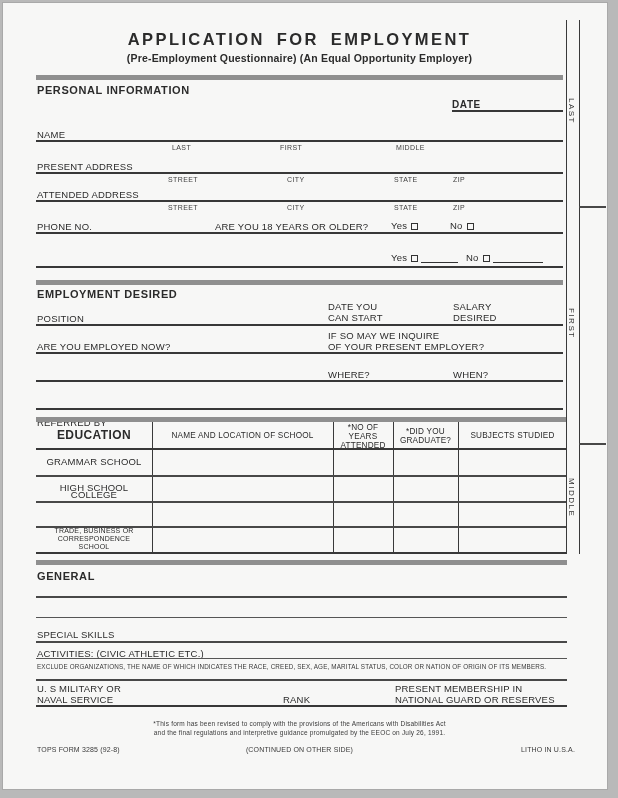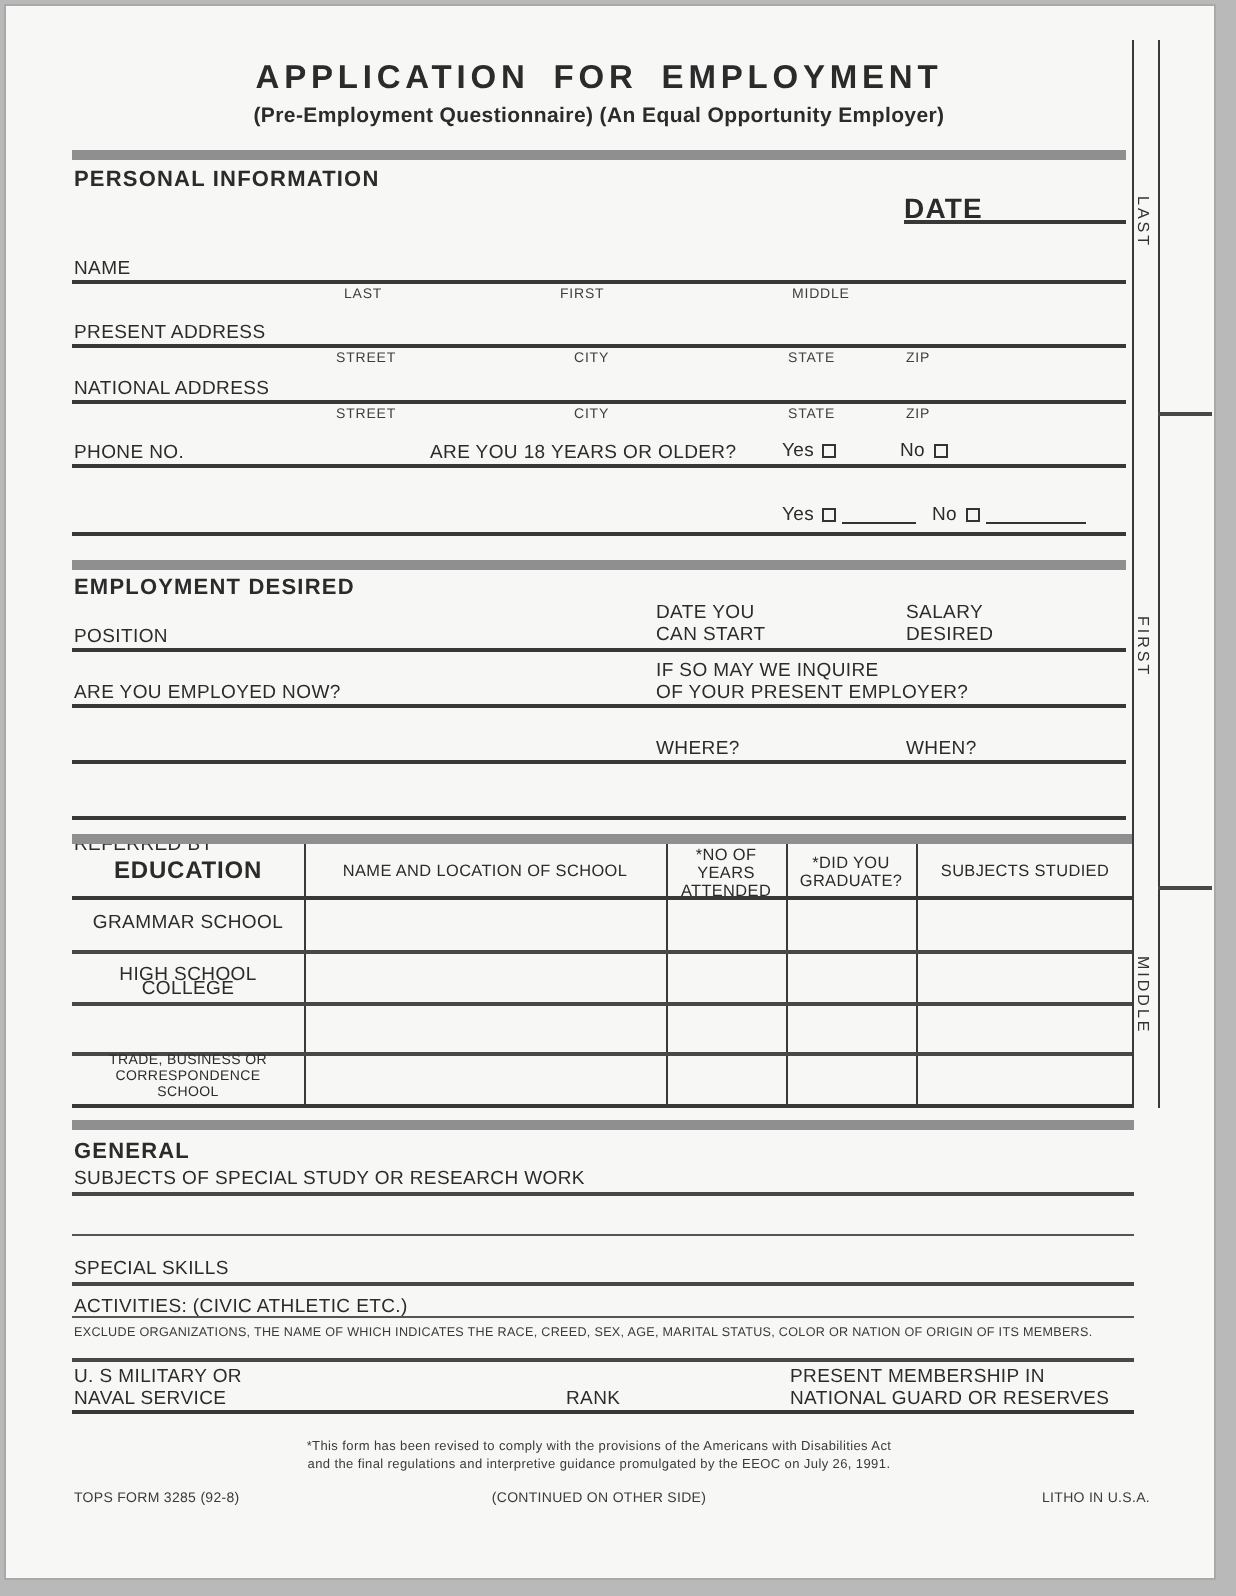"DATE" div.a { font-size: 14px -> 10px }
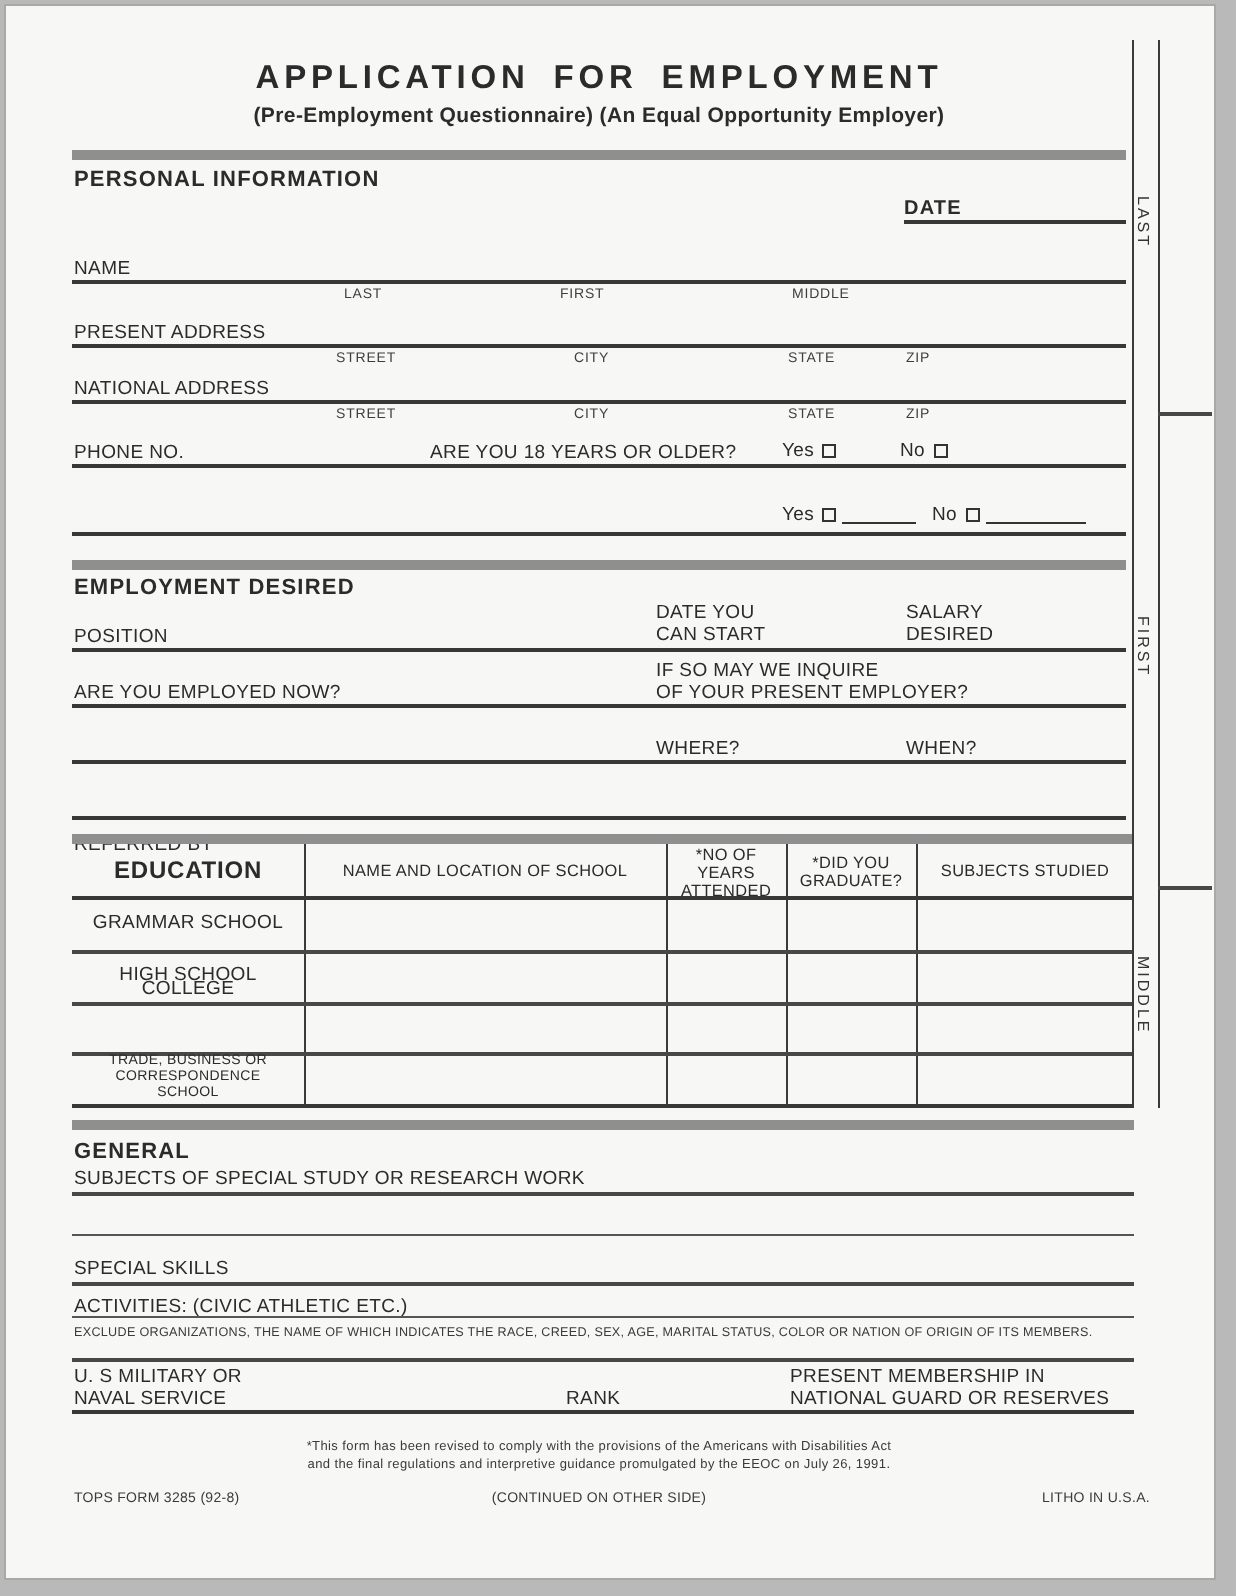"NATIONAL ADDRESS" div.a { text: NATIONAL -> ATTENDED }
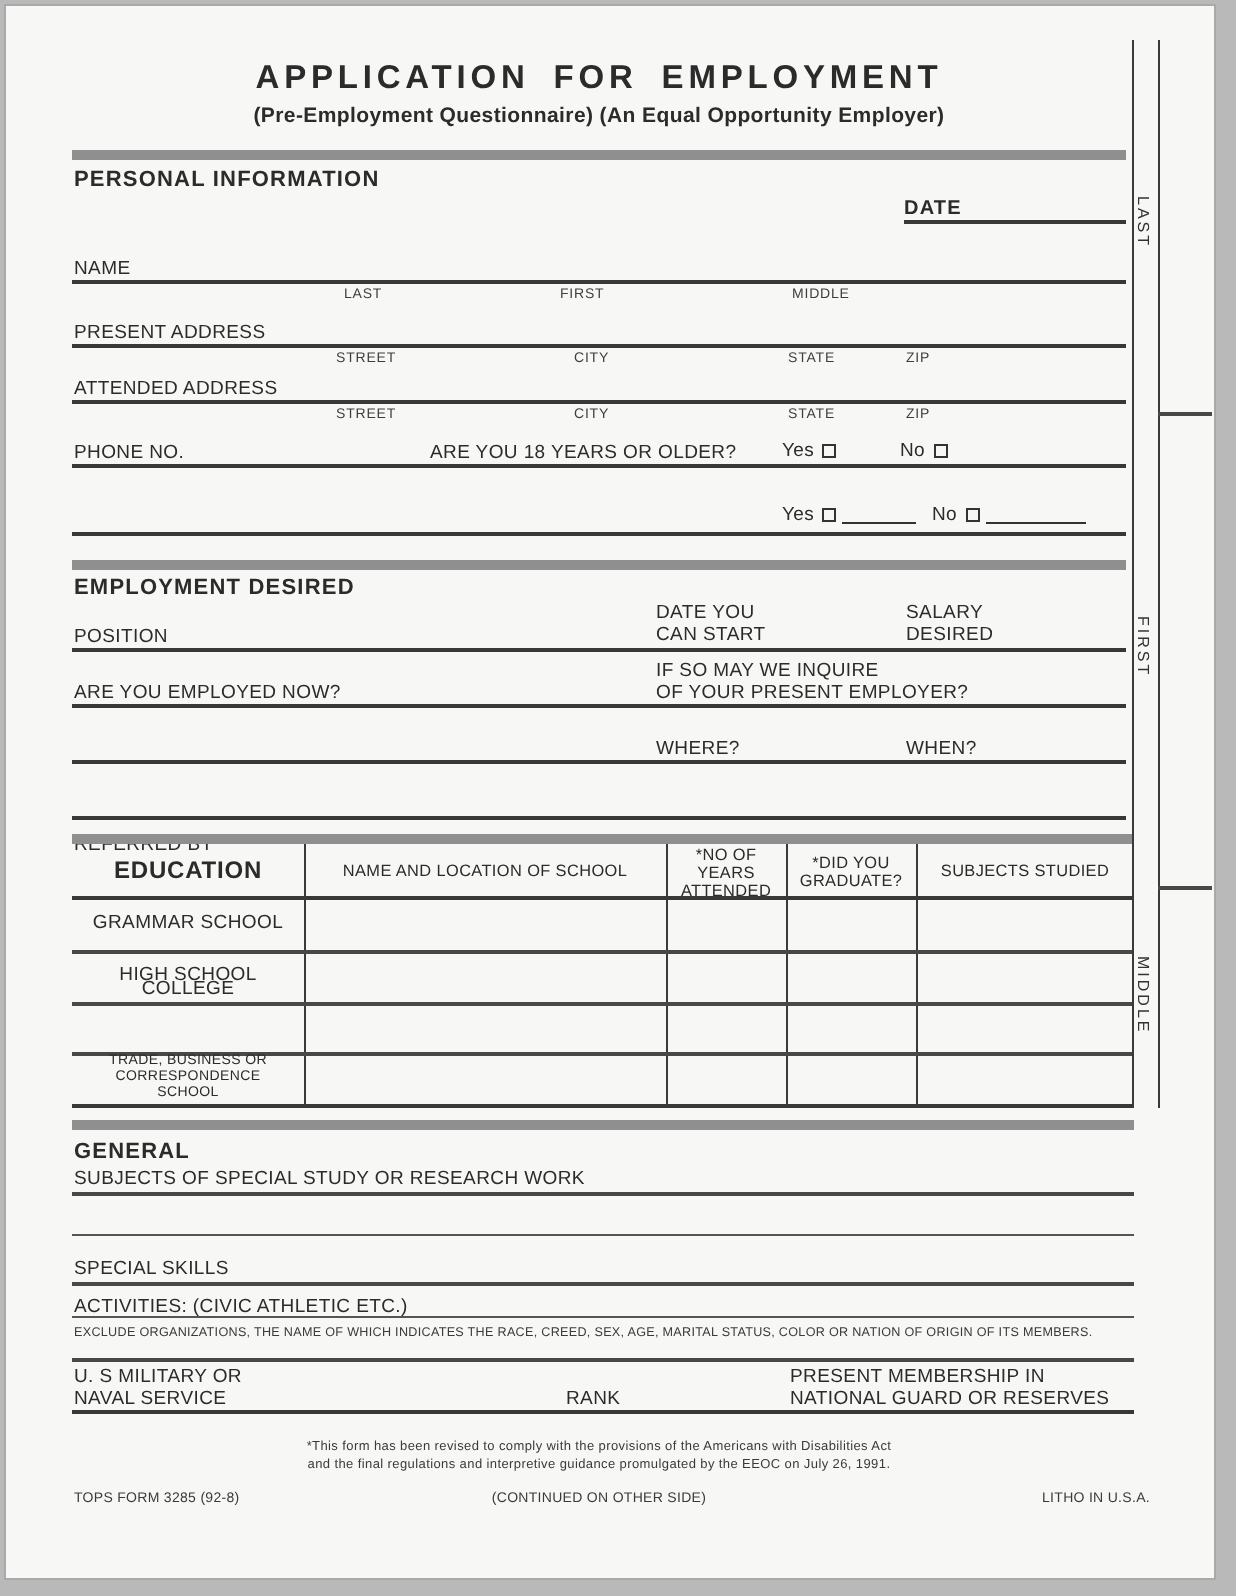"SUBJECTS OF SPECIAL STUDY OR" div.a { html: <div>SUBJECTS OF SPECIAL STUDY OR RESEARCH WORK</div> -> none }
